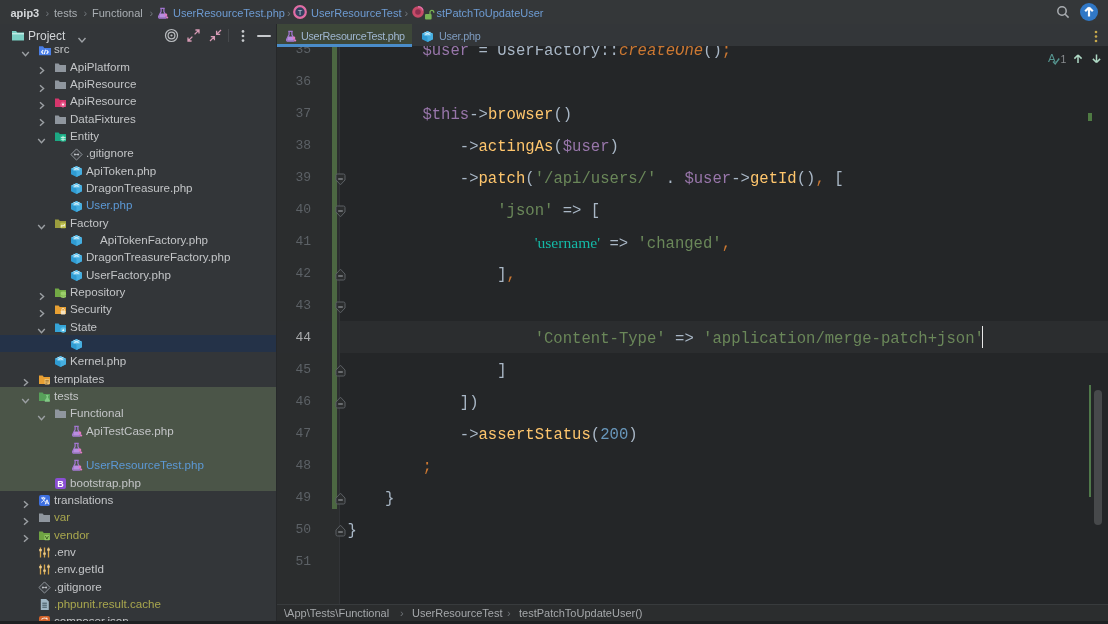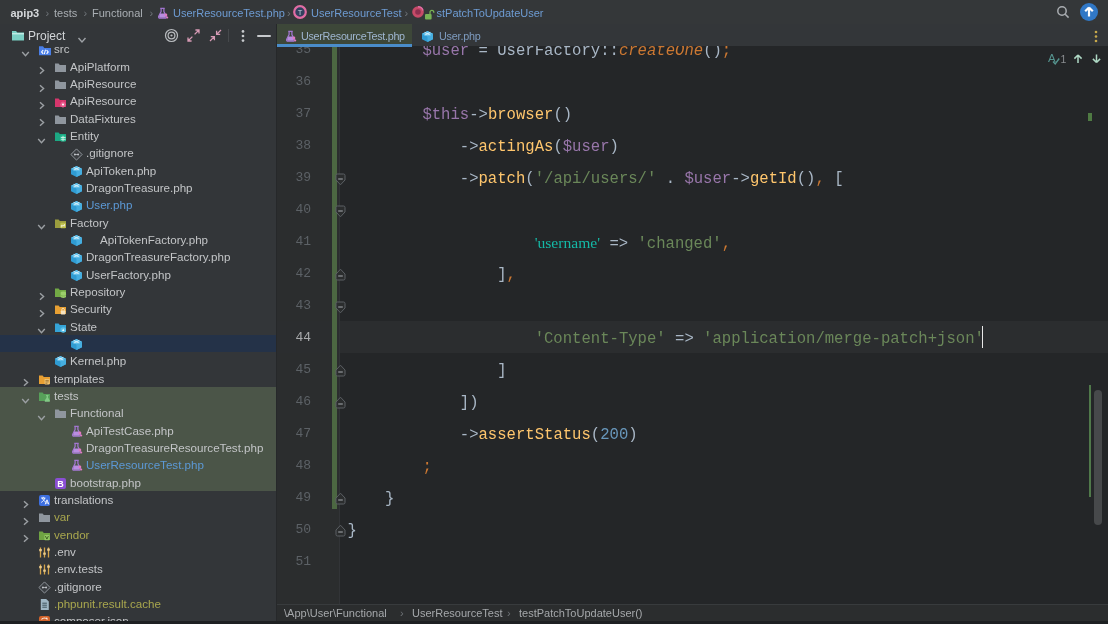"'json' => [" div.ab { html: none -> <div><span> </span><span>'json'</span><span> =&gt; [</span></div> }
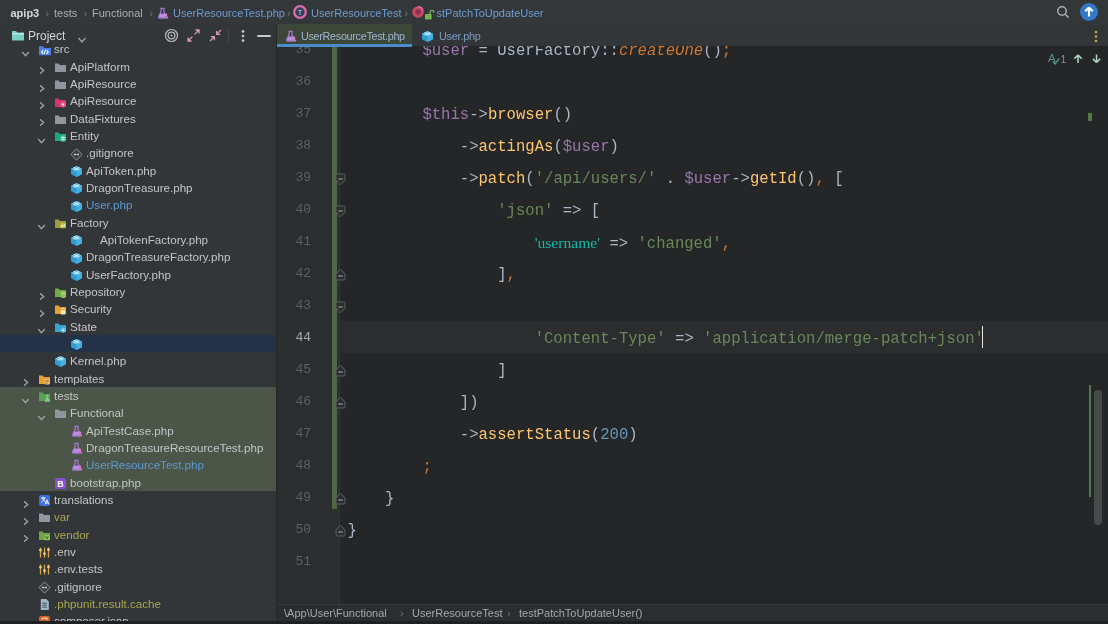"DragonTreasureResourceTest.php" div.ab { html: <div>DragonTreasureResourceTest.php</div> -> none }
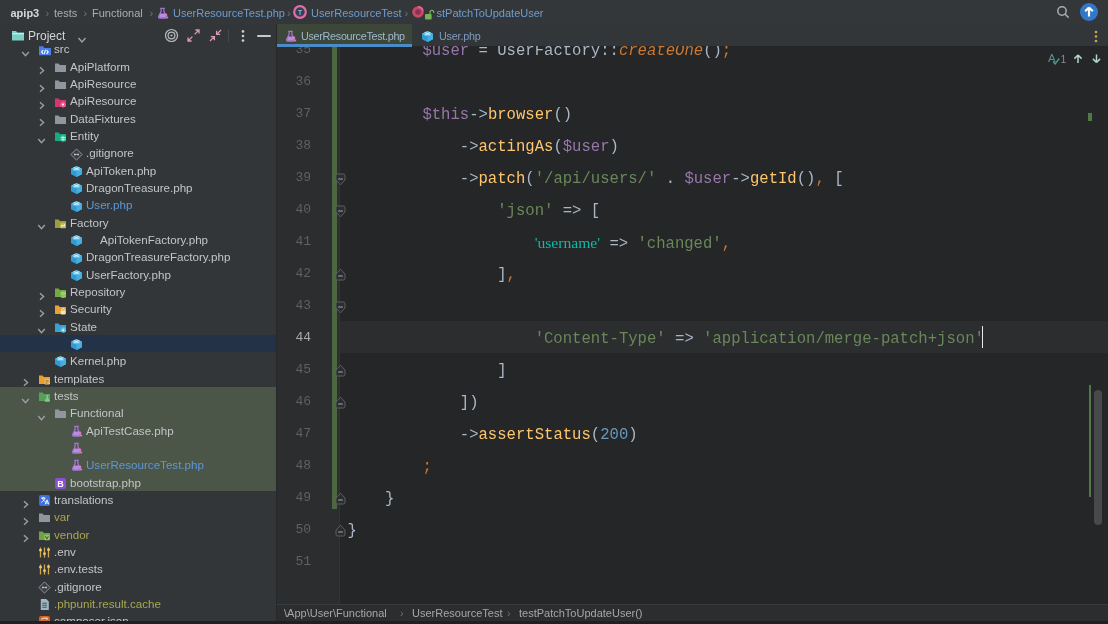".env.tests" div.ab { text: .env.tests -> .env.getId }
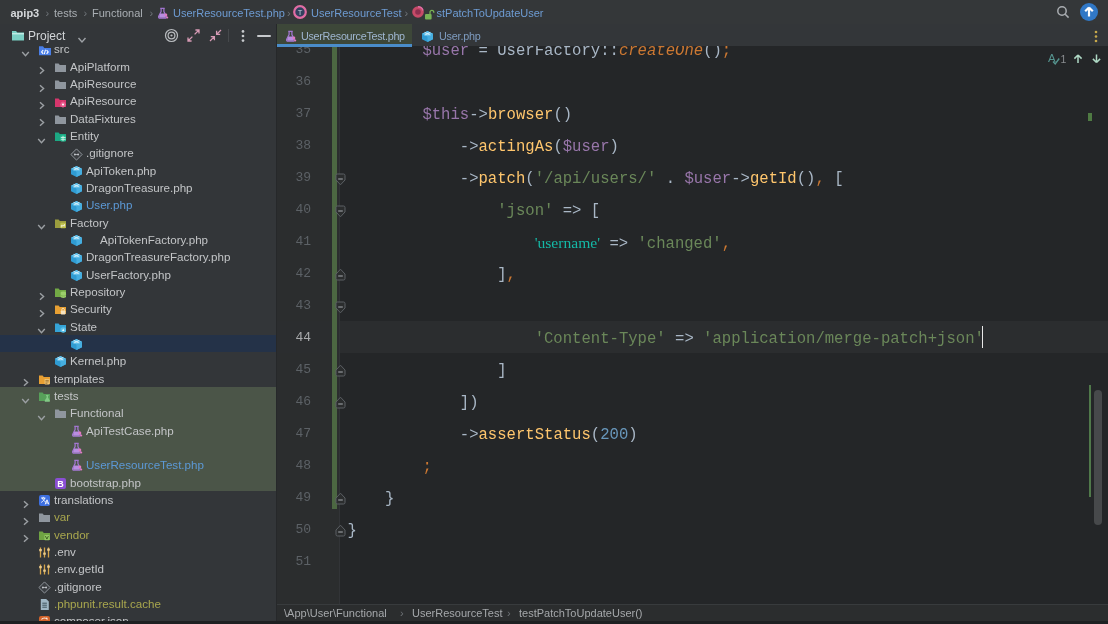"\App\User\Functional" div.ab { text: User -> Tests }
